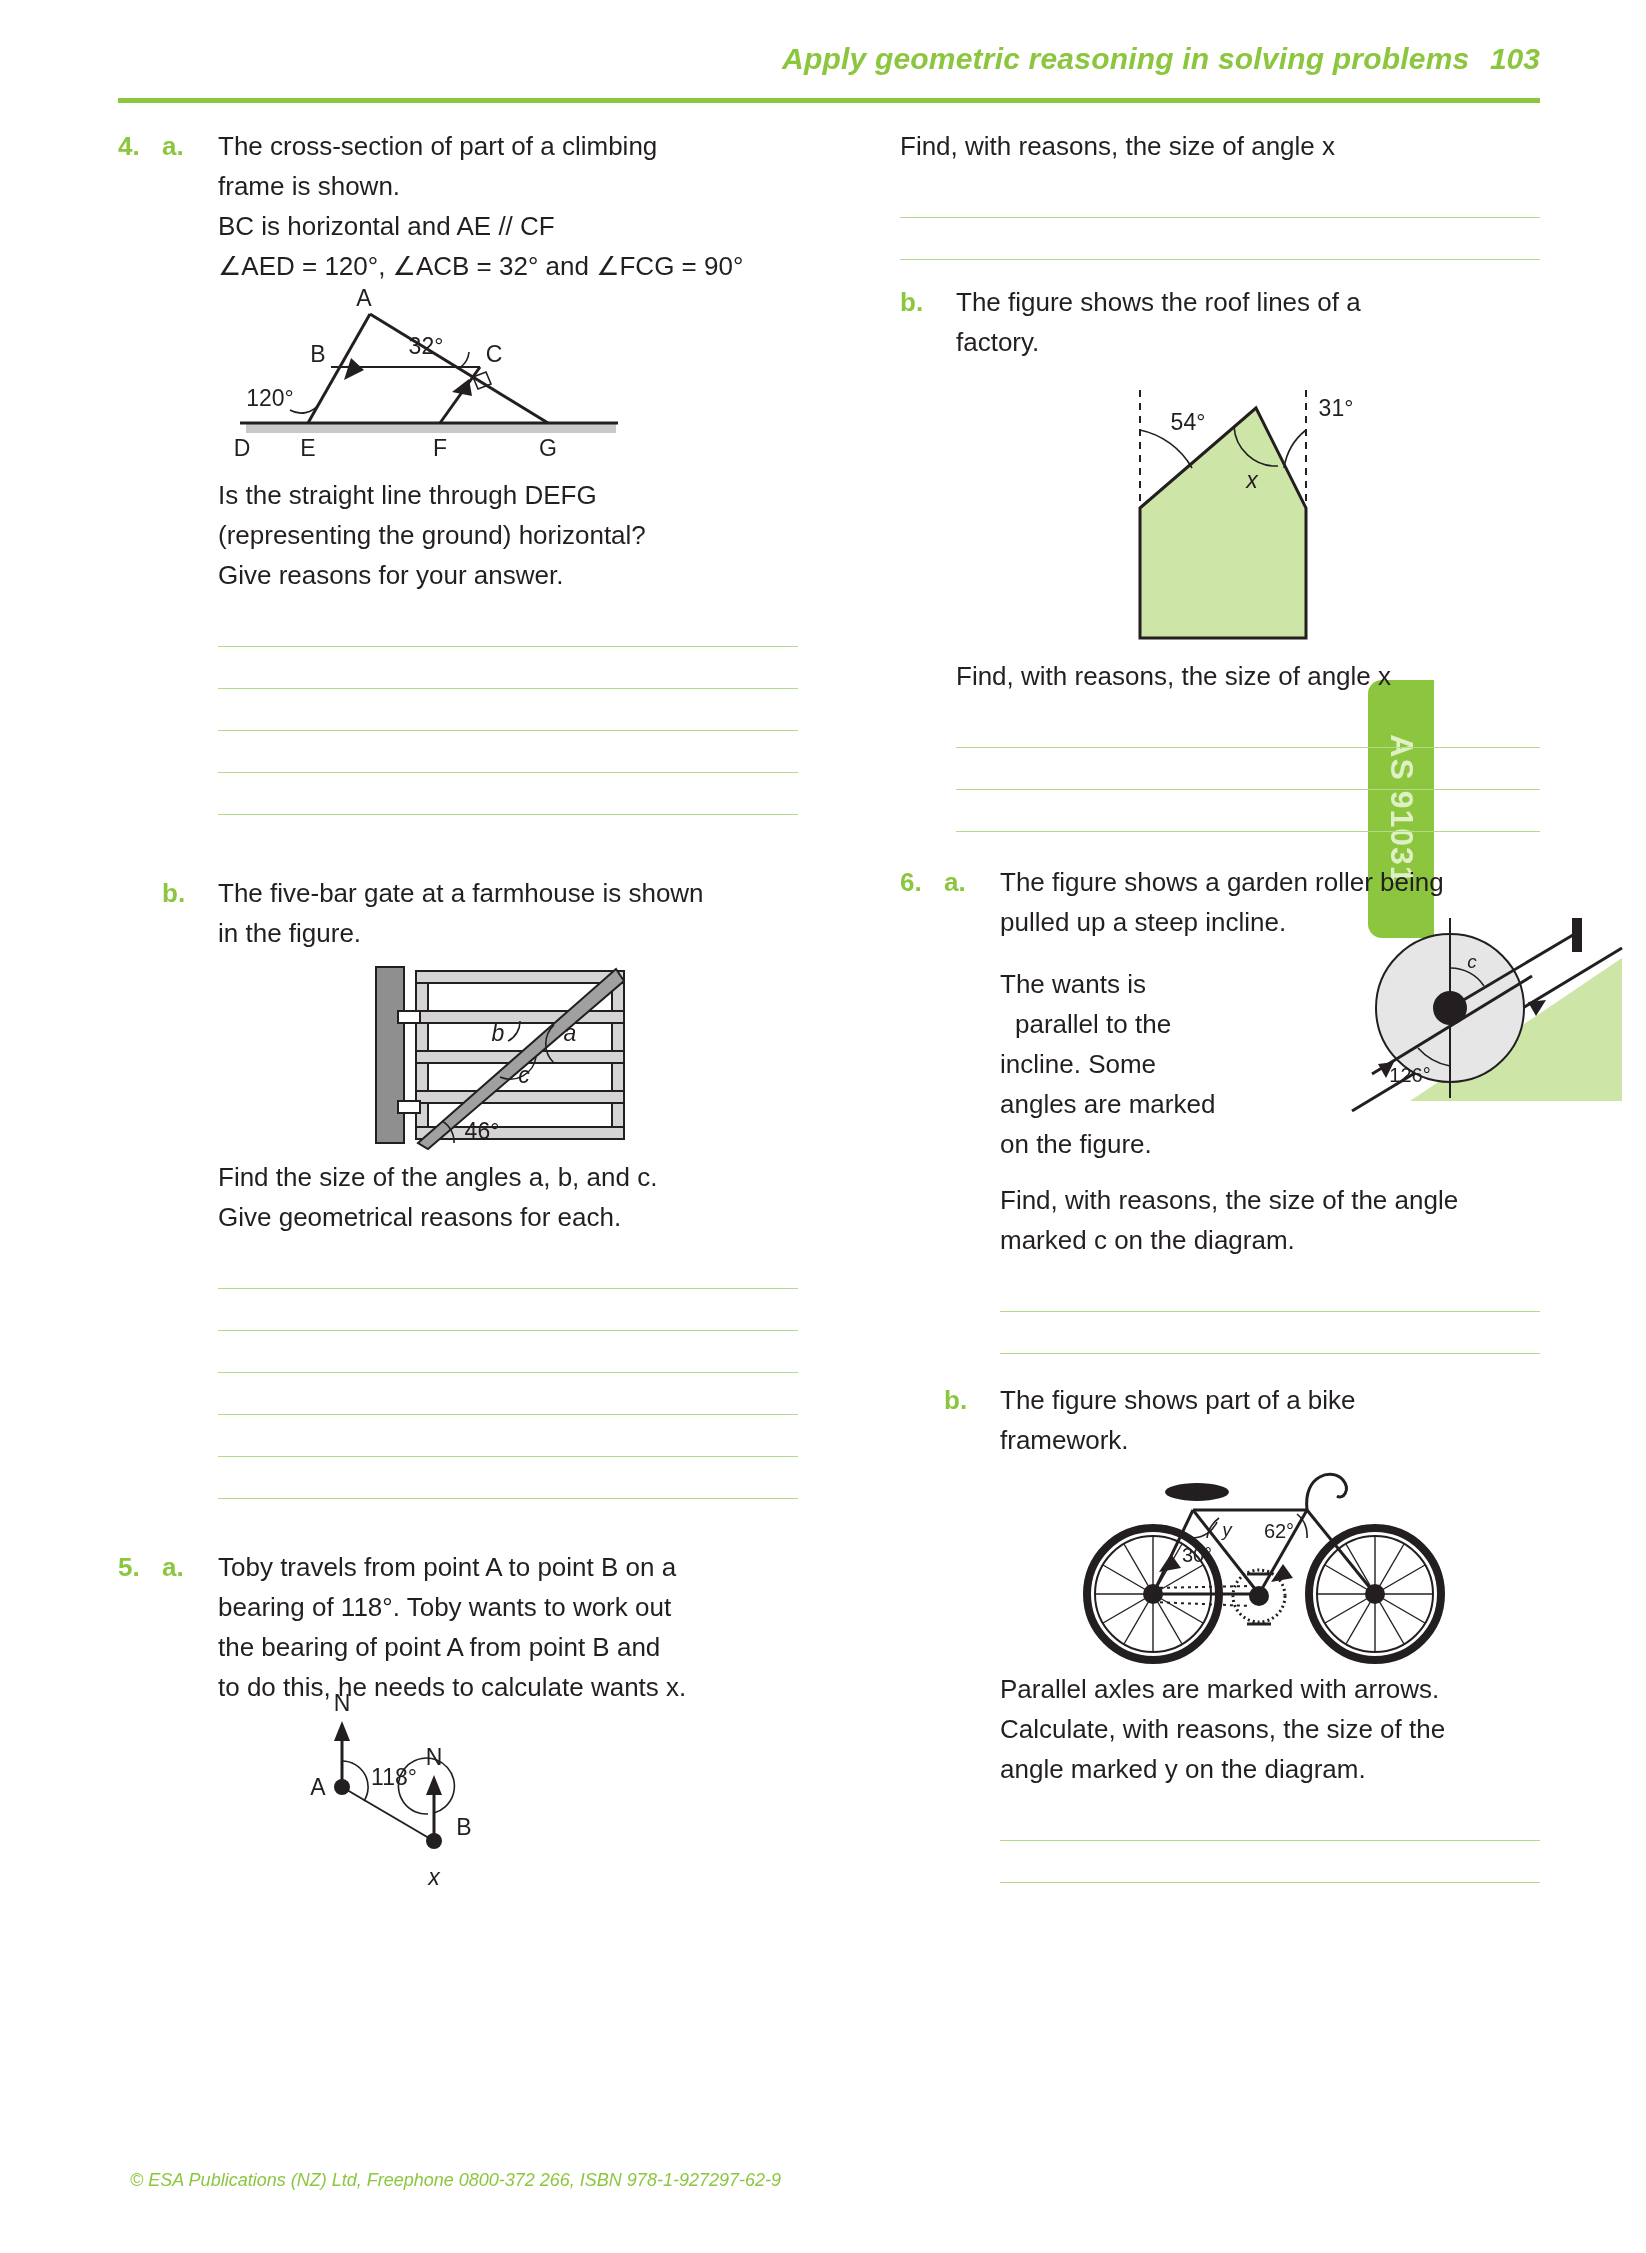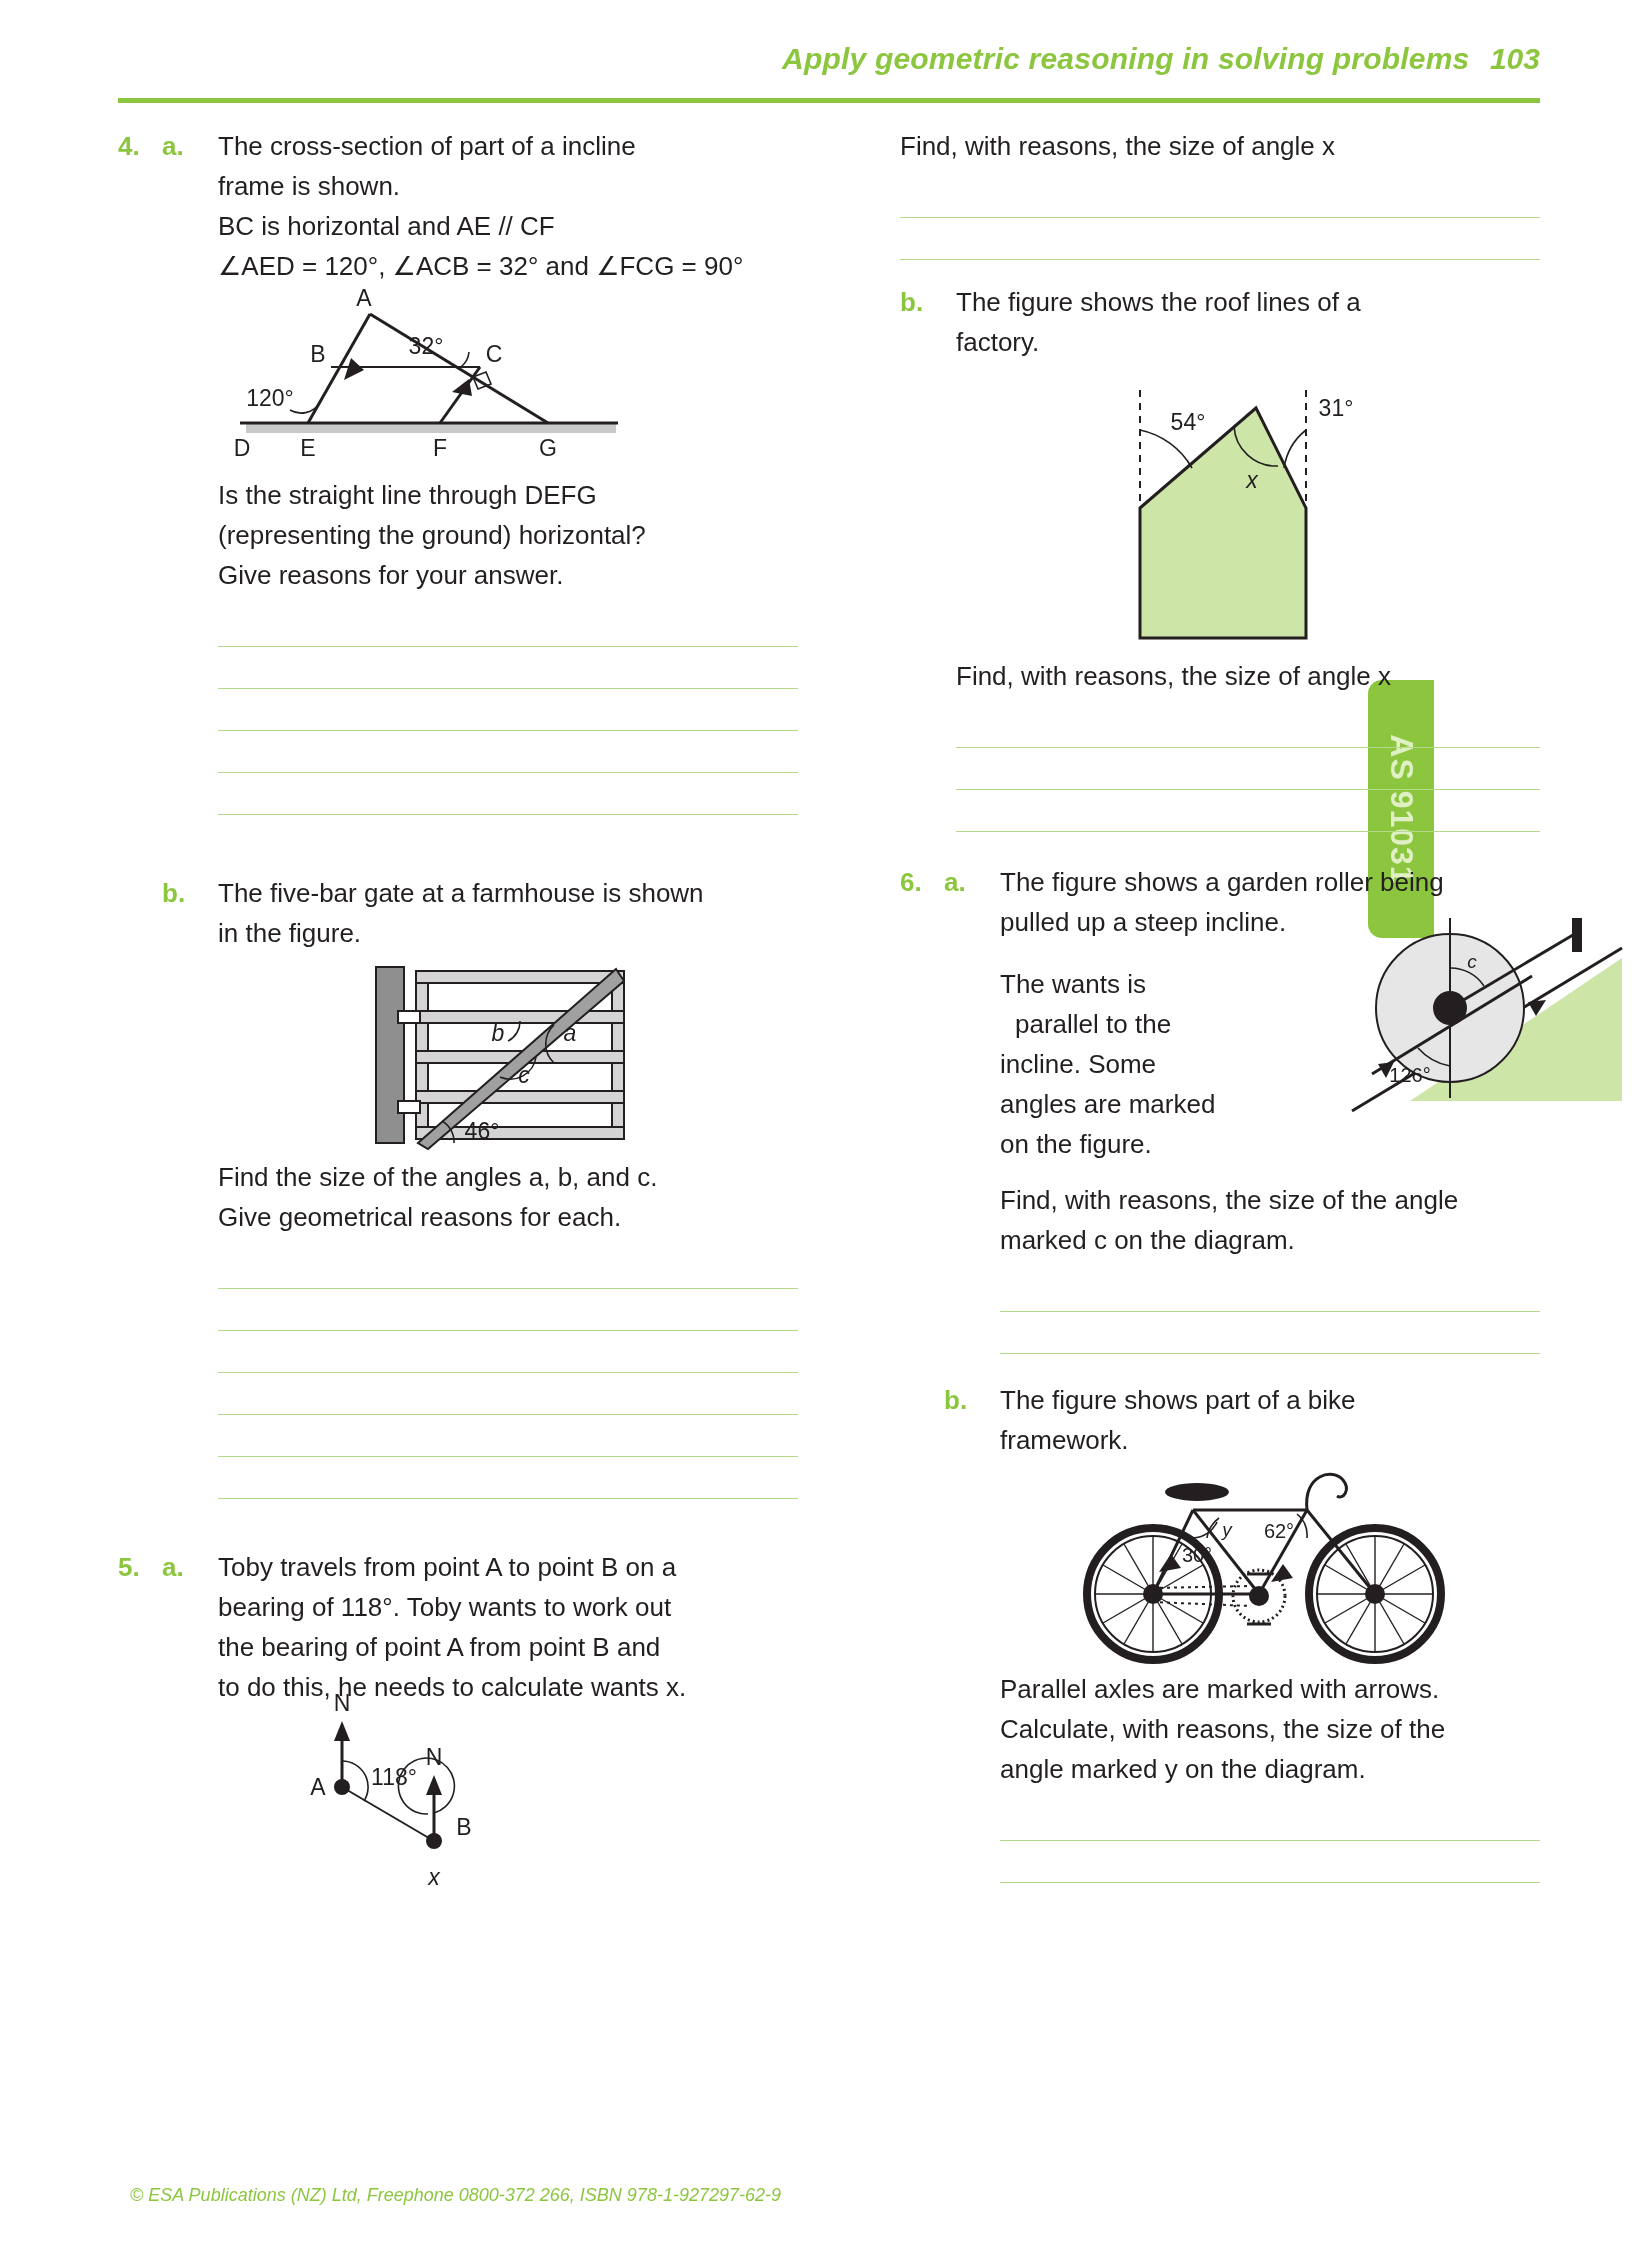"The cross-section of part of" div.qtext { text: incline -> climbing }
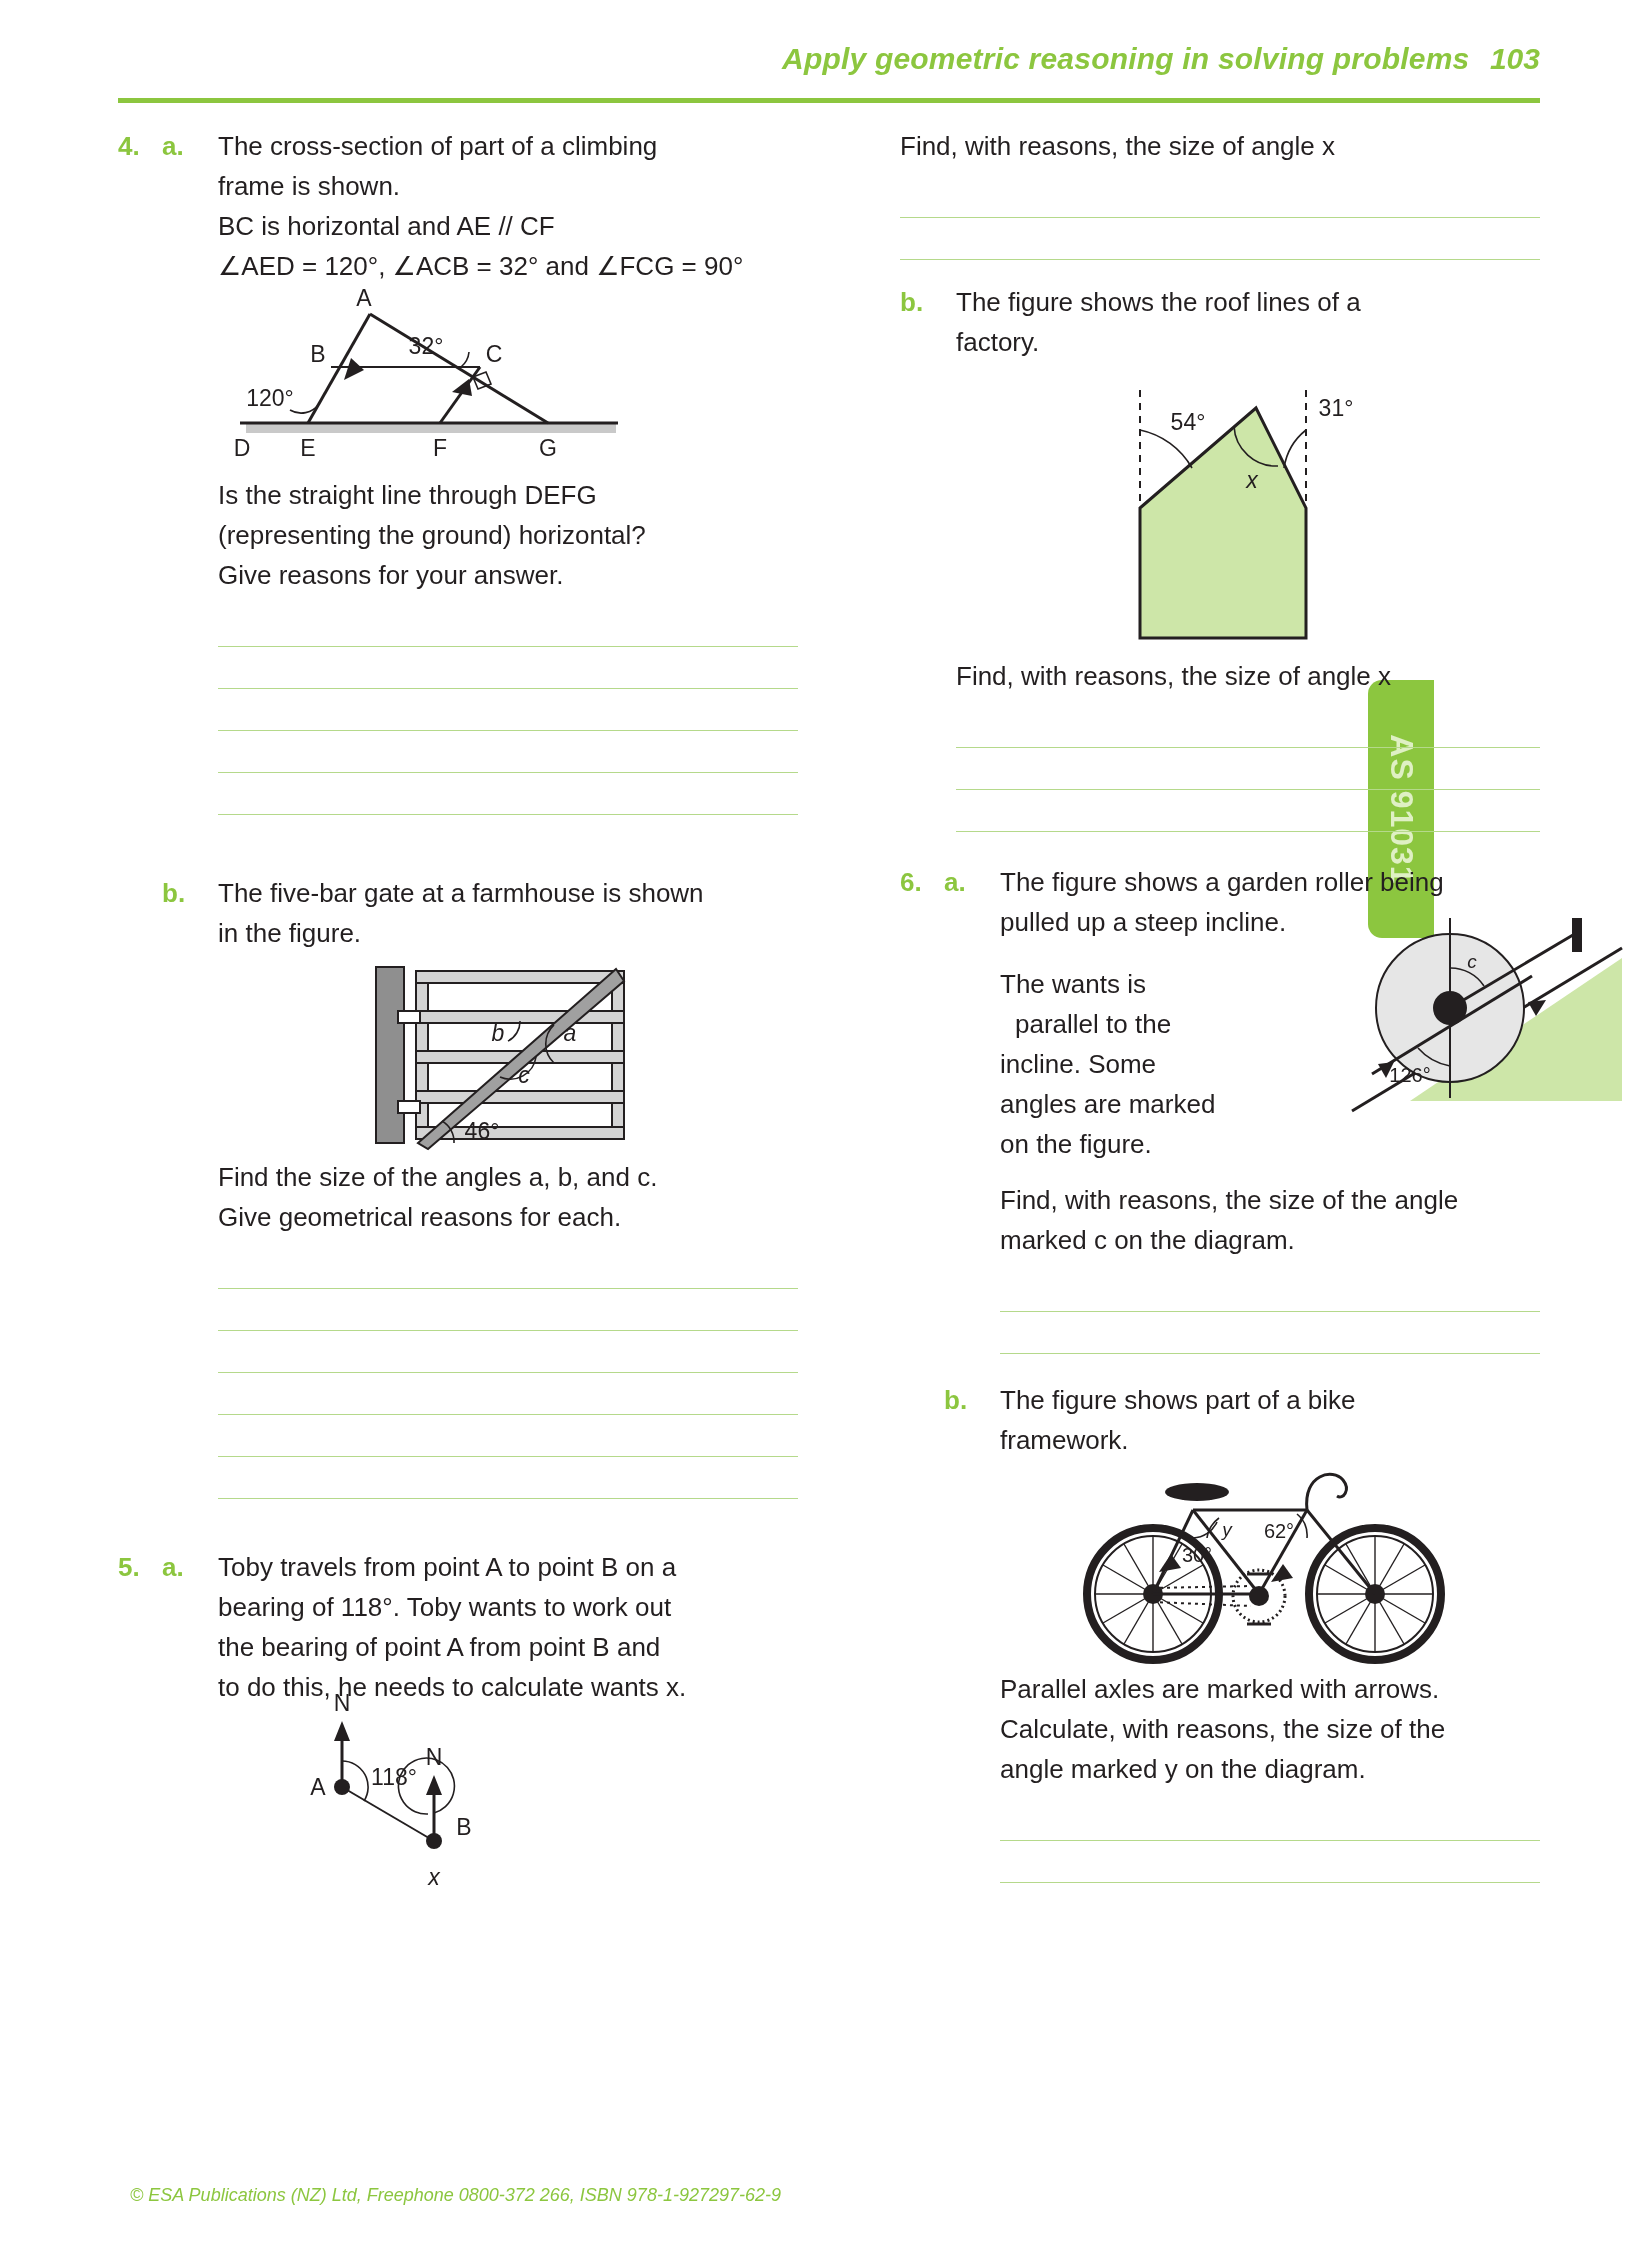"© ESA Publications (NZ) Ltd," .footer { bottom: 47px -> 62px }
